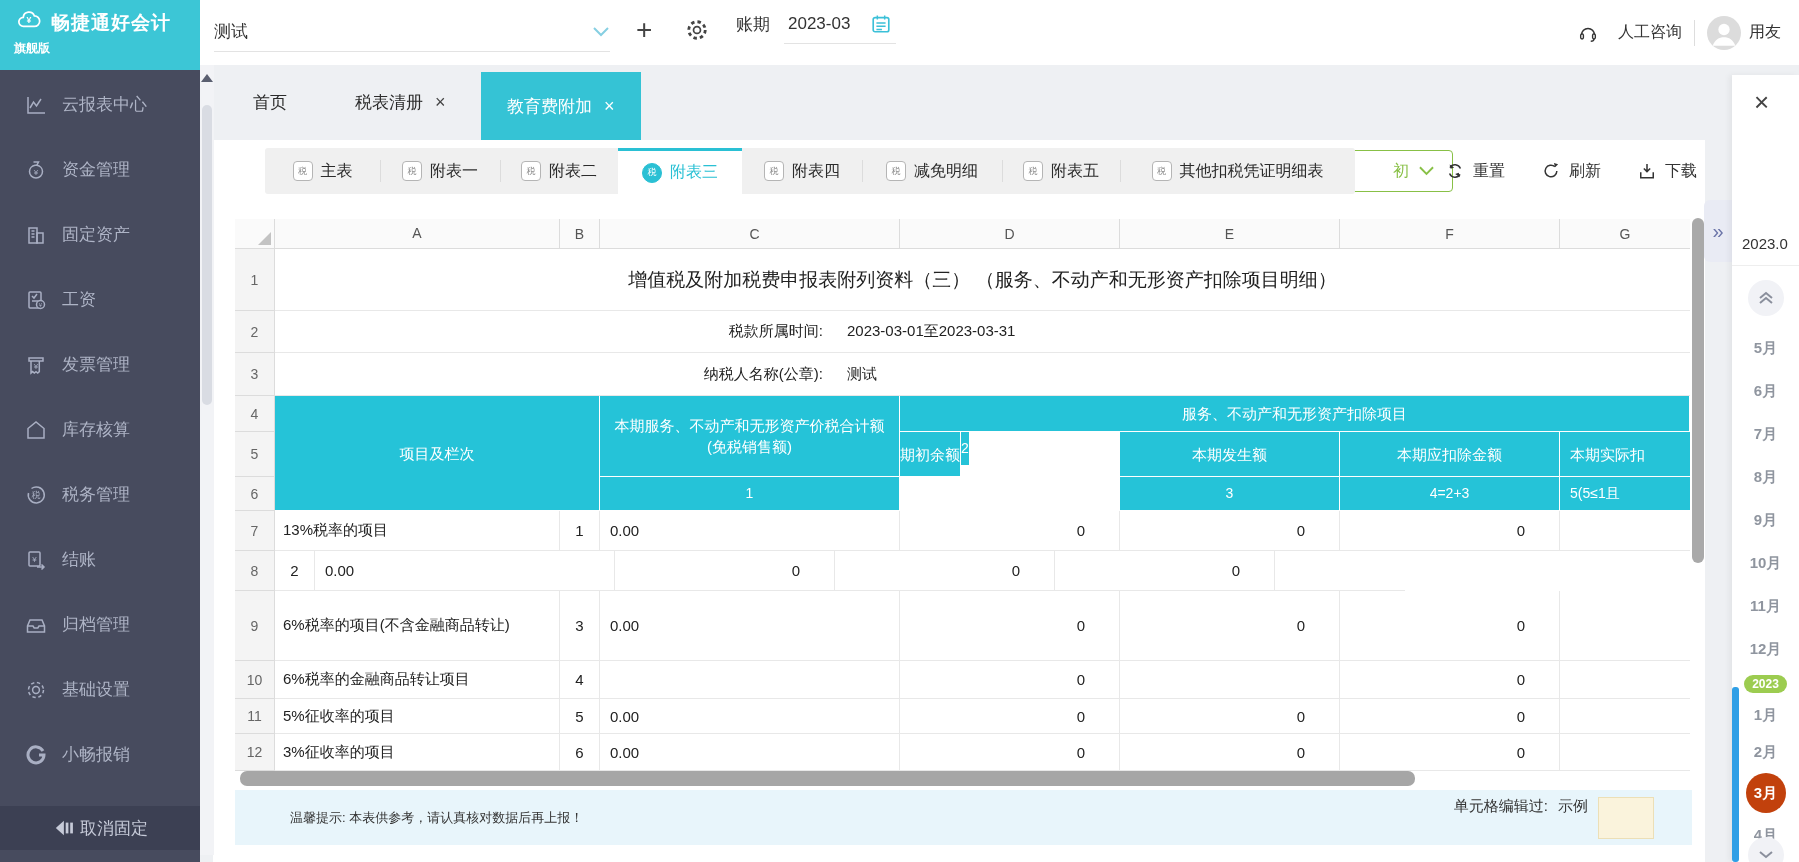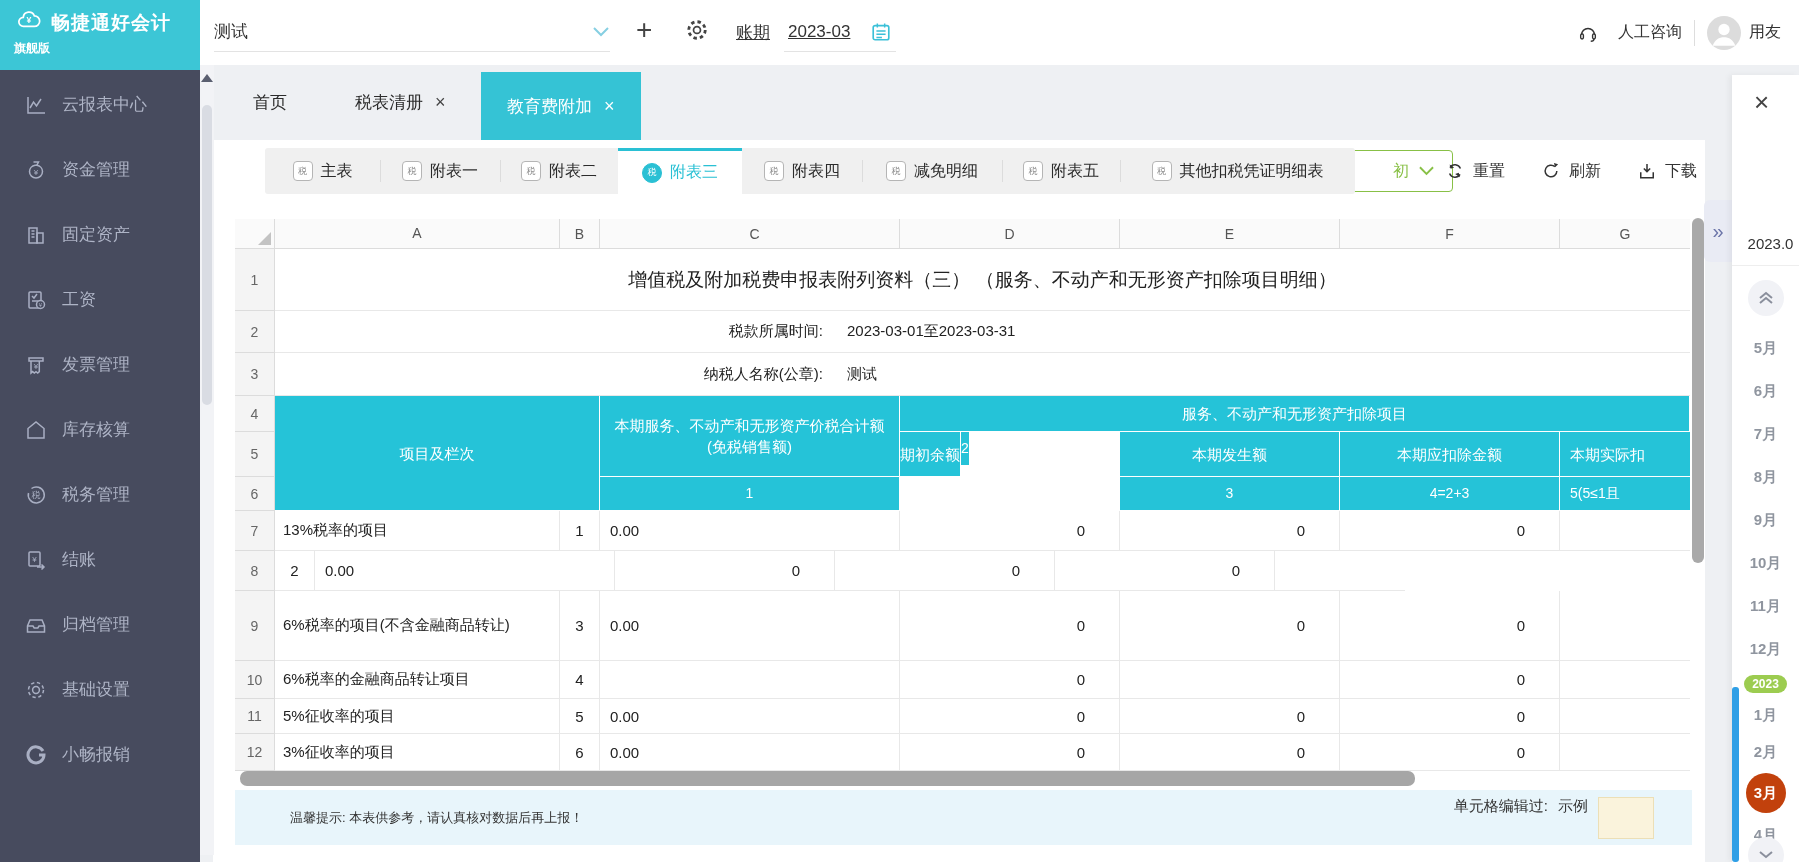"账期" .period-wrap { text-decoration: underline -> none; top: 12px -> 4px }
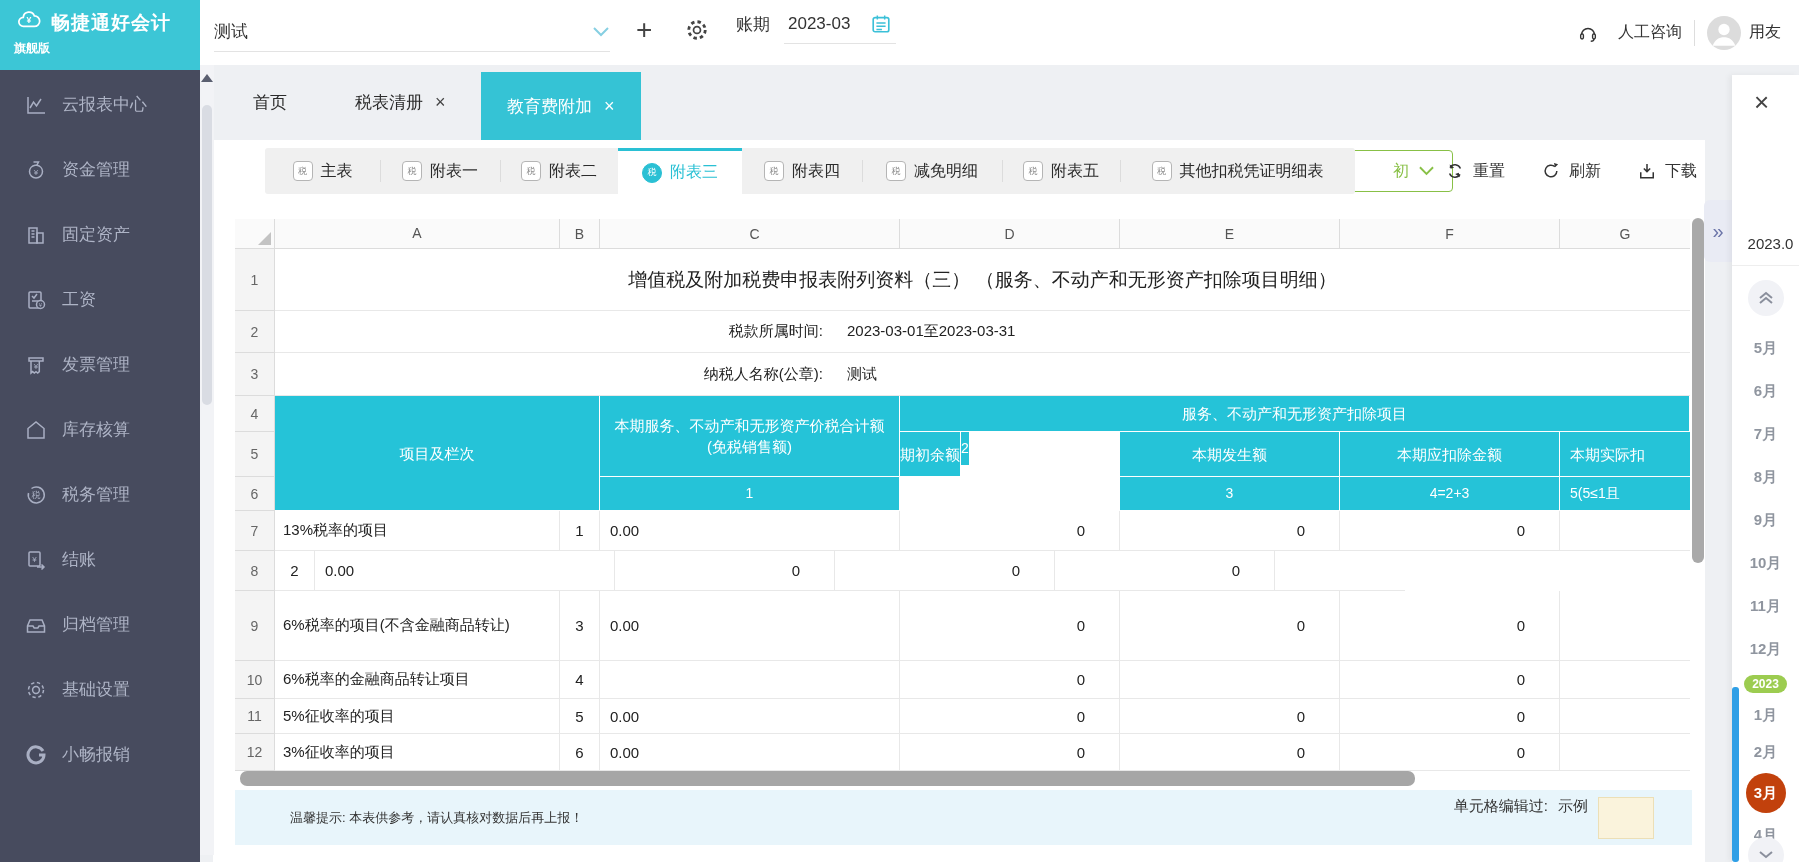"2023.0" .panel-period { text-align: center -> none }
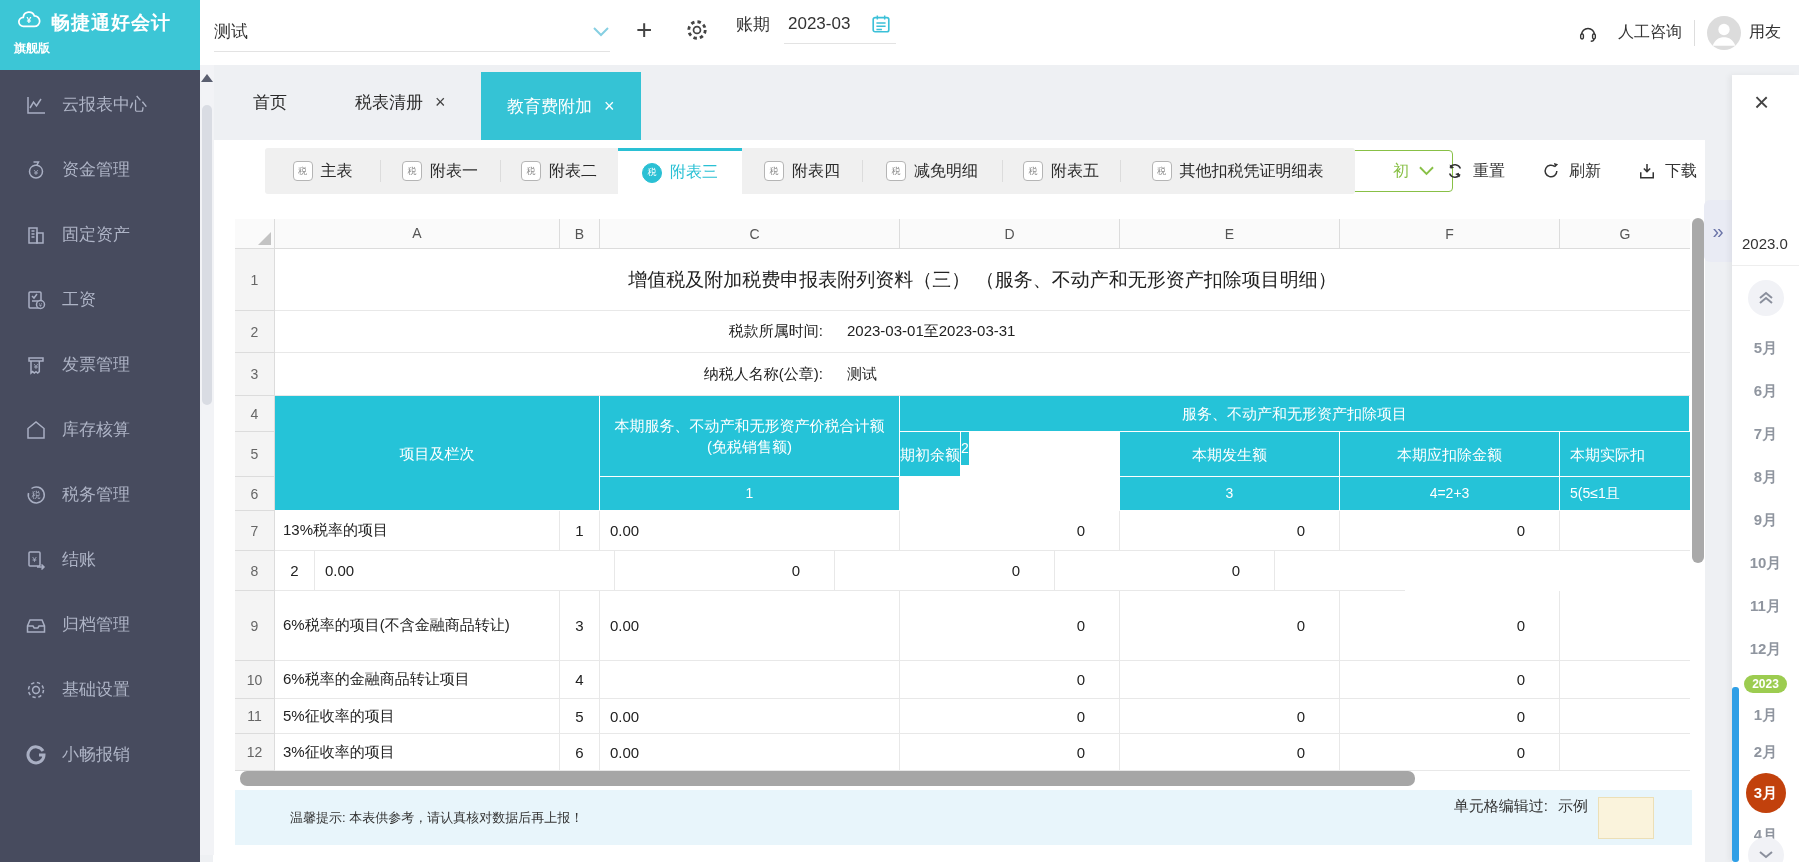"取消固定" div.unpin-bar { html: none -> <div> <svg> <polygon></polygon> <rect></rect> <rect></rect> </svg> <span>取消固定</span> </div> }
